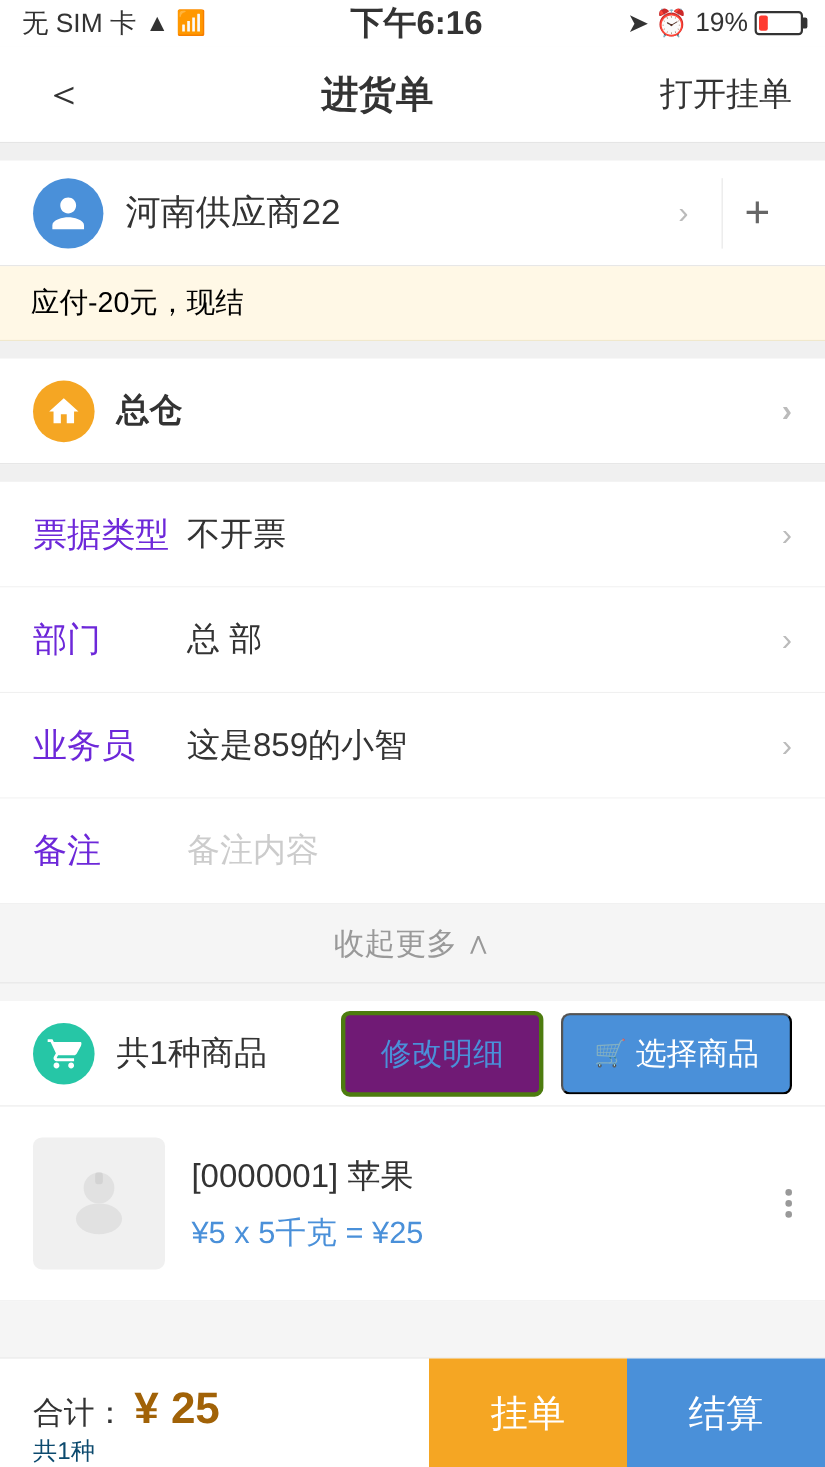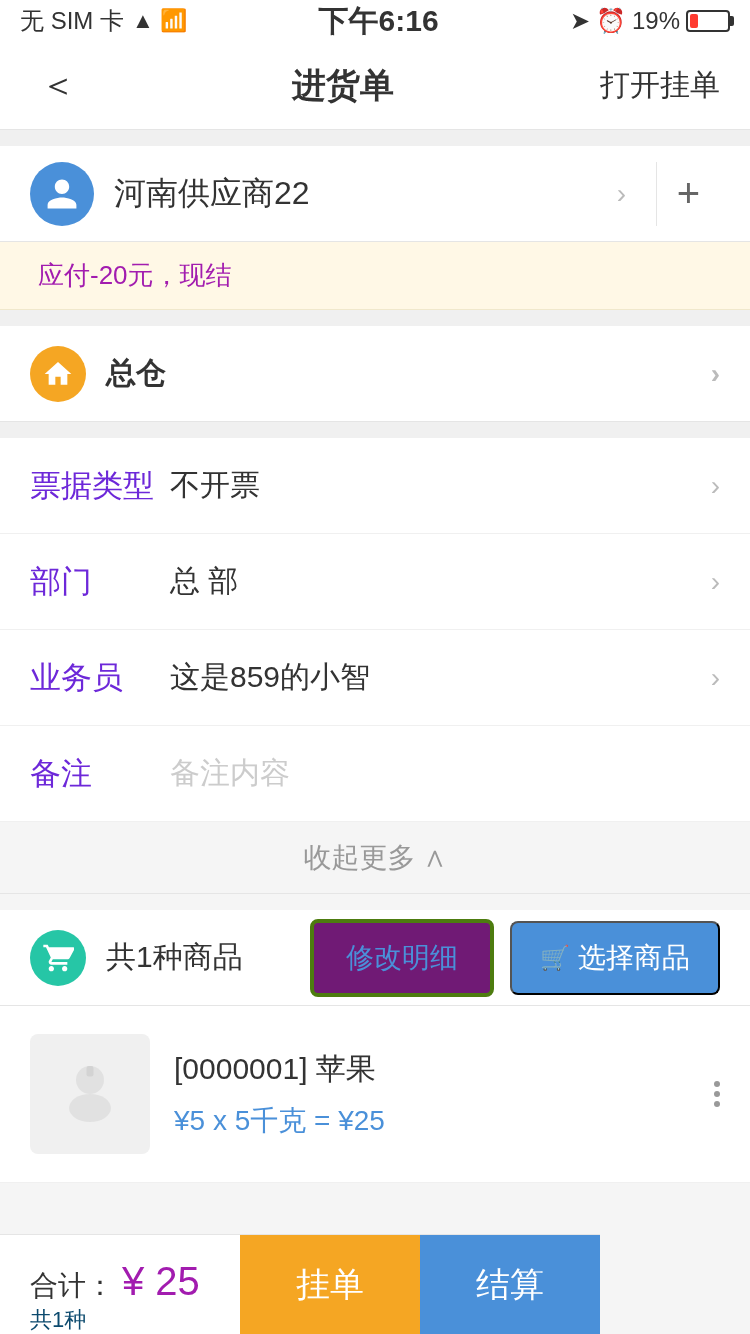"应付-20元，现结" .notice-banner { color: #a21caf -> #000000; padding: 16px 38px -> 16px 28px }
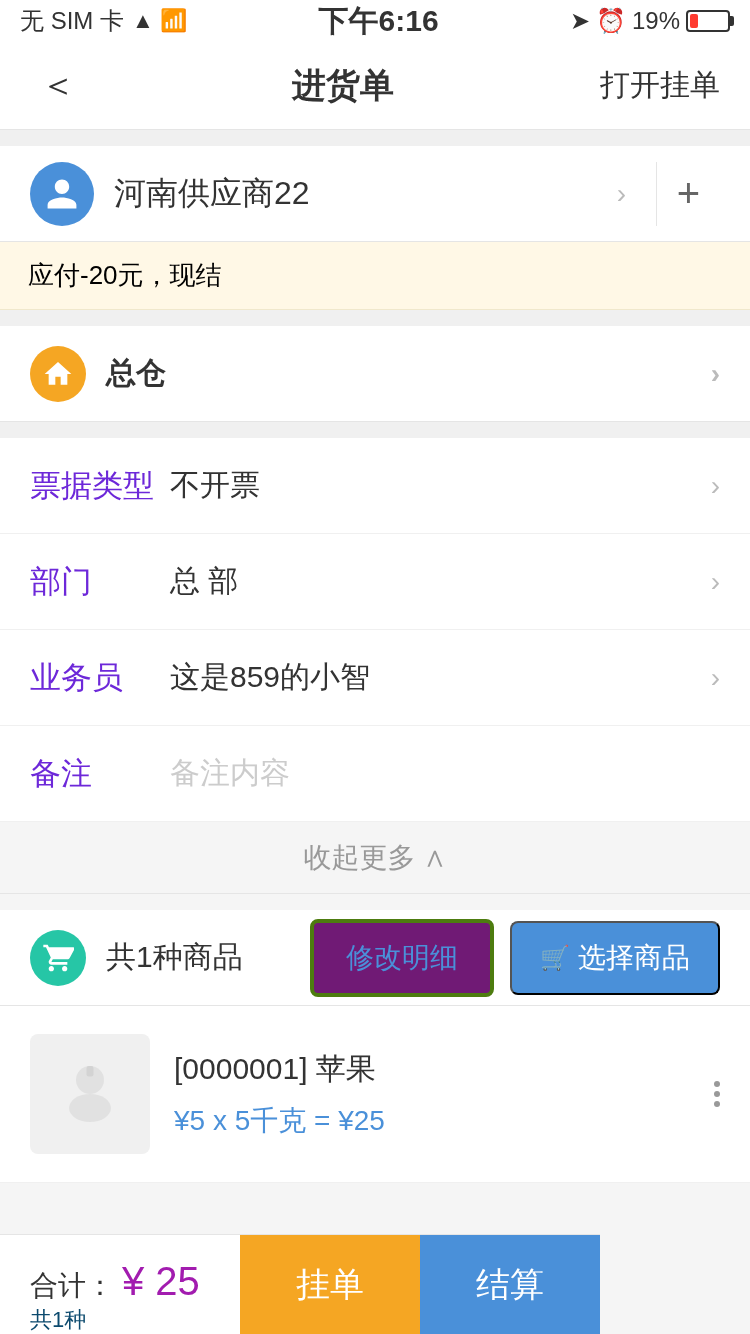"合计：" .bottom-bar { width: 600px -> 750px }
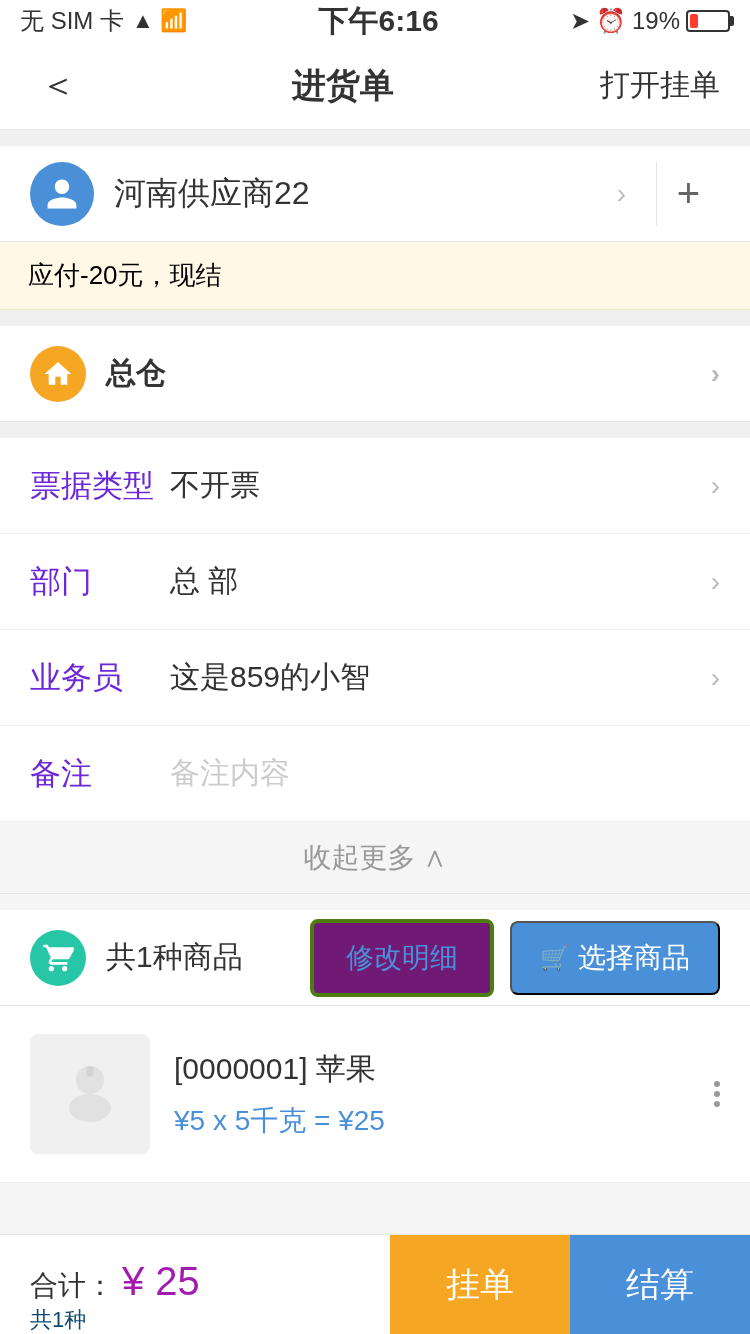"¥ 25" .total-amount { color: #a21caf -> #a16207; font-weight: 400 -> 700 }
